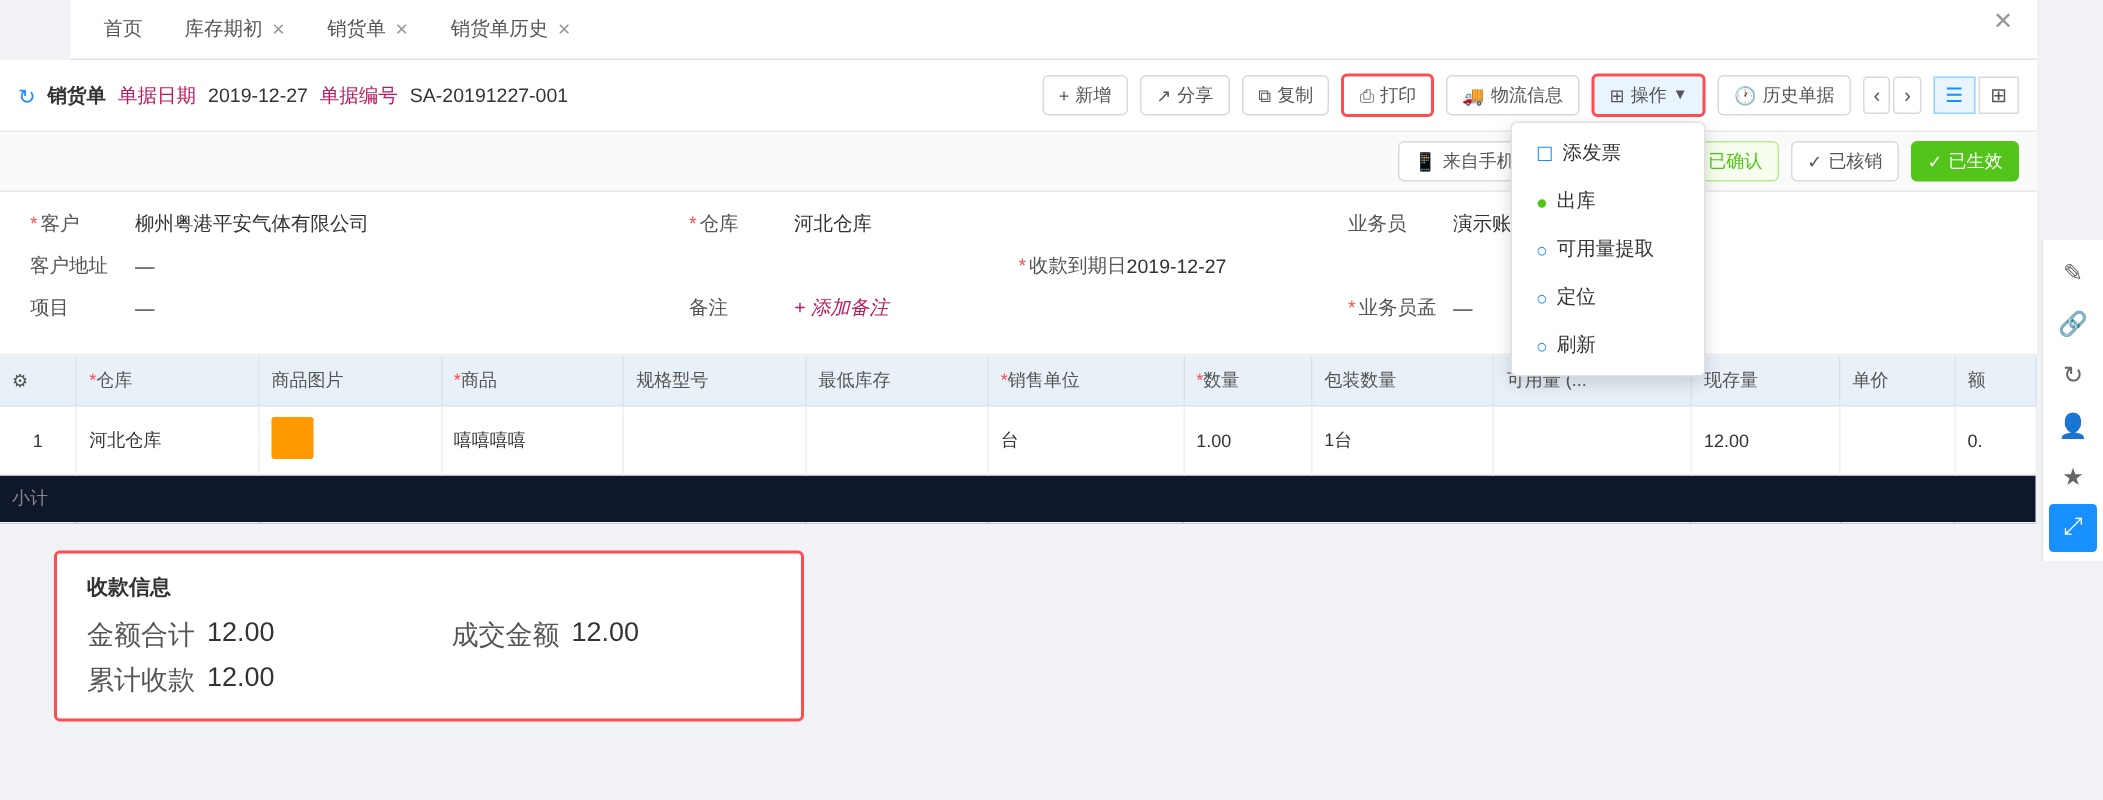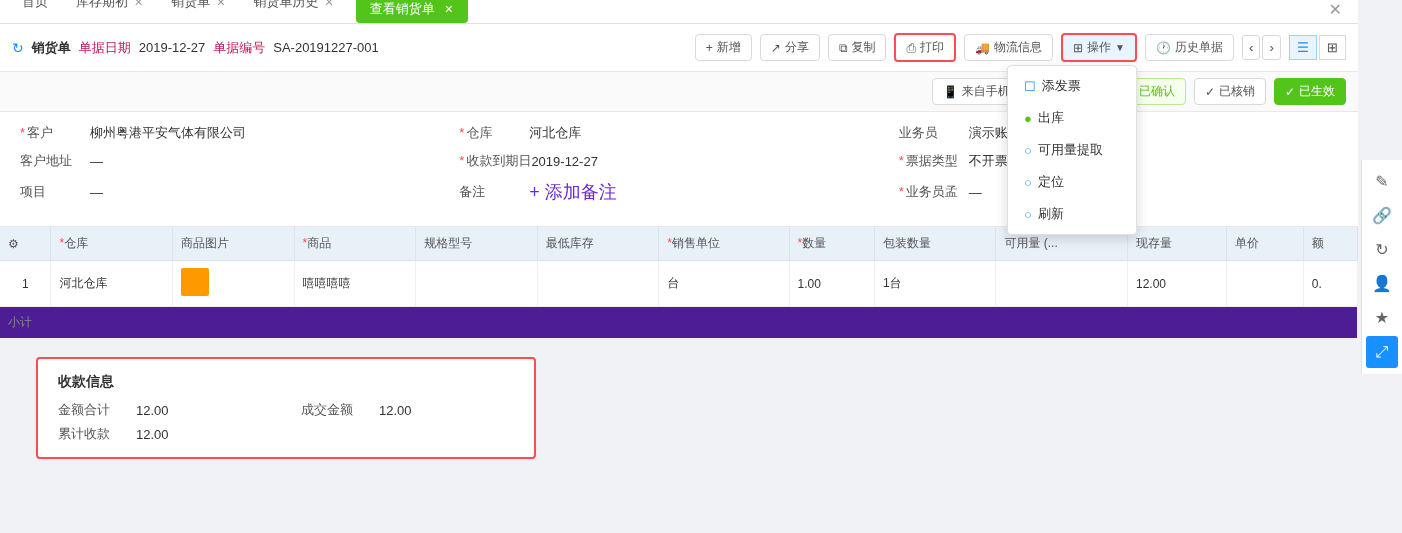"首页" .tab-bar { align-items: flex-end -> flex-start; height: 24px -> 40px; margin-left: none -> 47px }
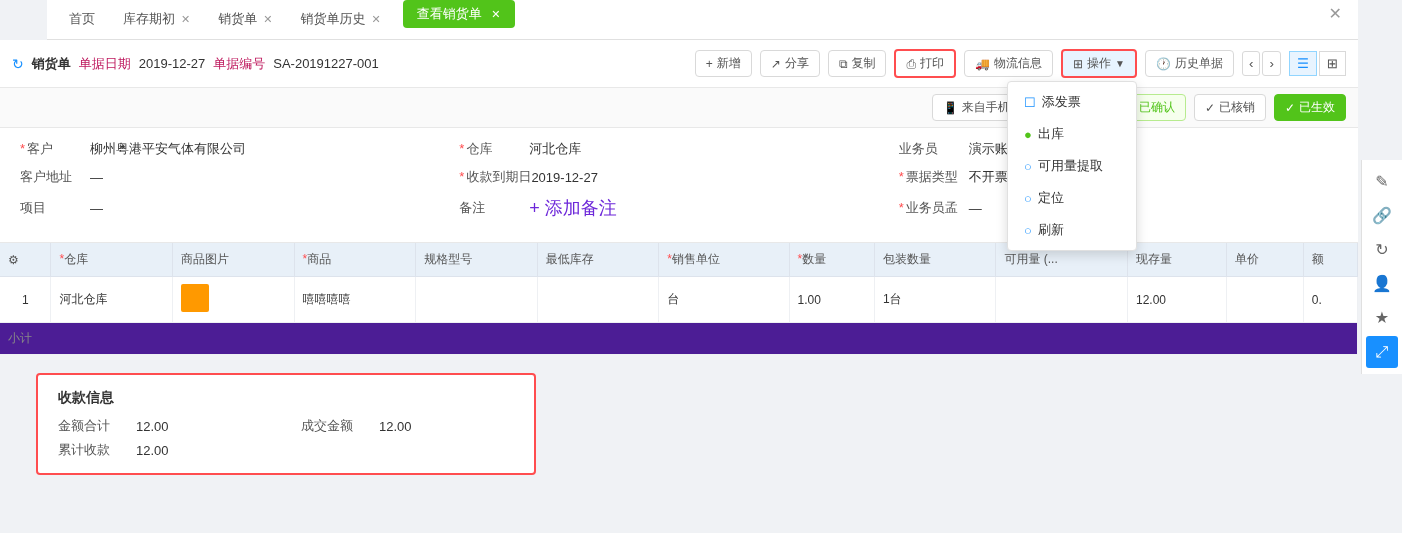"查看销货单 ✕" button.tab-action-btn { html: <button> <span>查看销货单</span> <span>✕</span> </button> -> none }
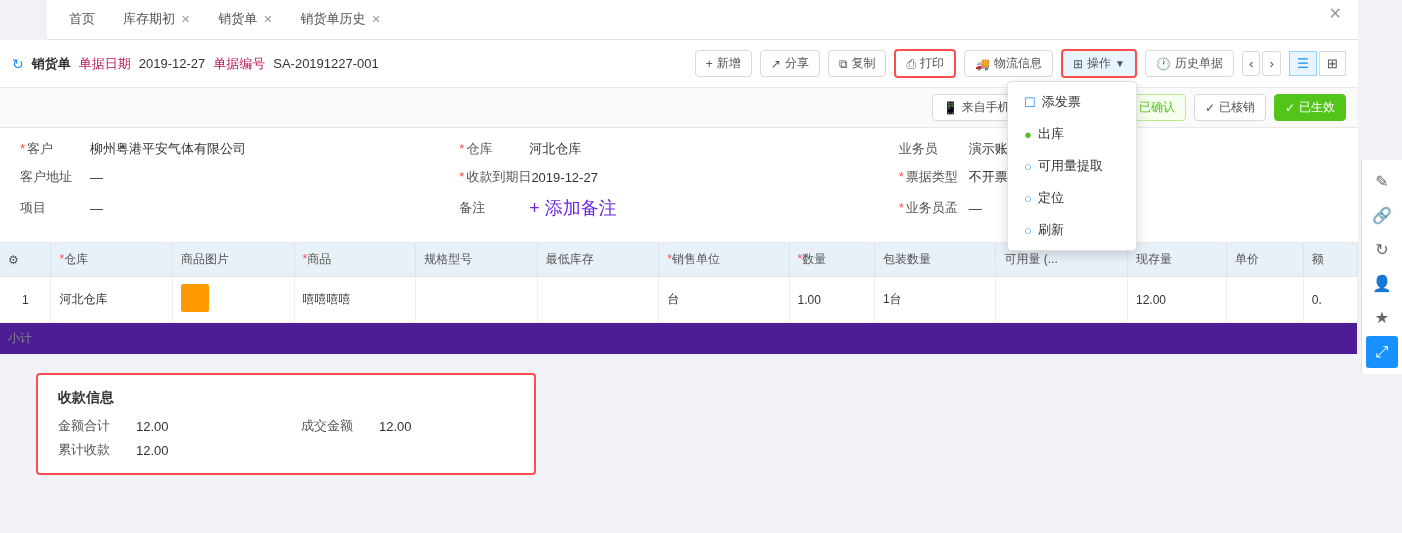"票据类型" div.form-field { html: <div> <span>票据类型</span> <span>不开票</span> </div> -> none }
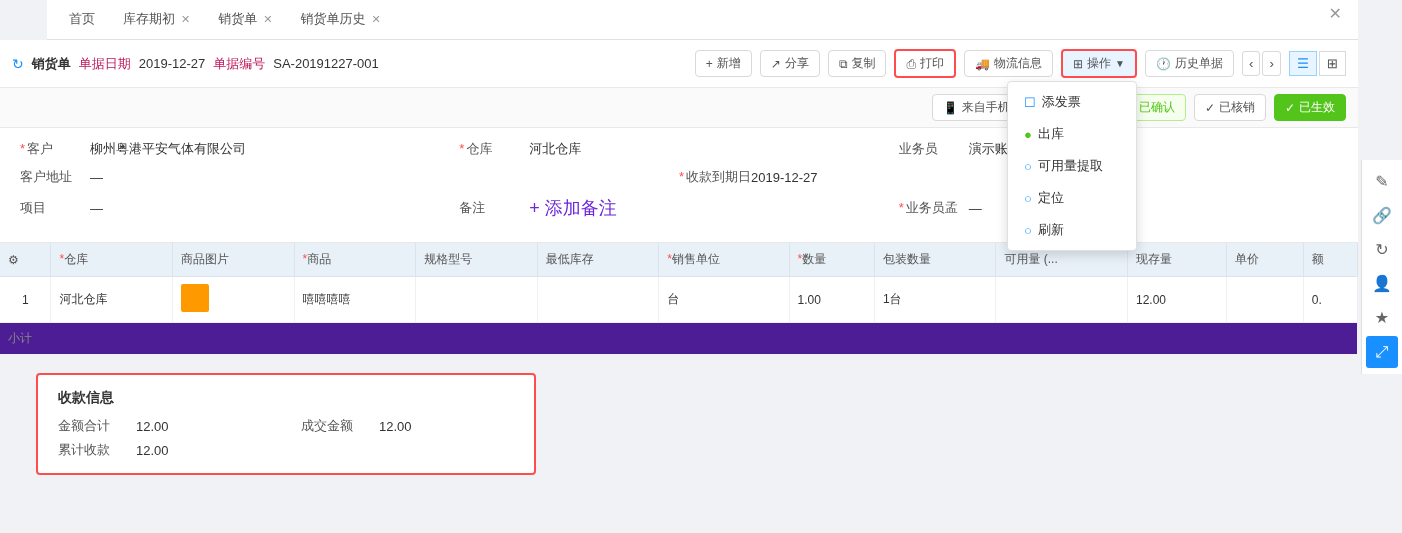"添加备注" .add-note { color: #6d28d9 -> #be185d; font-size: 18px -> 13px; font-style: none -> italic }
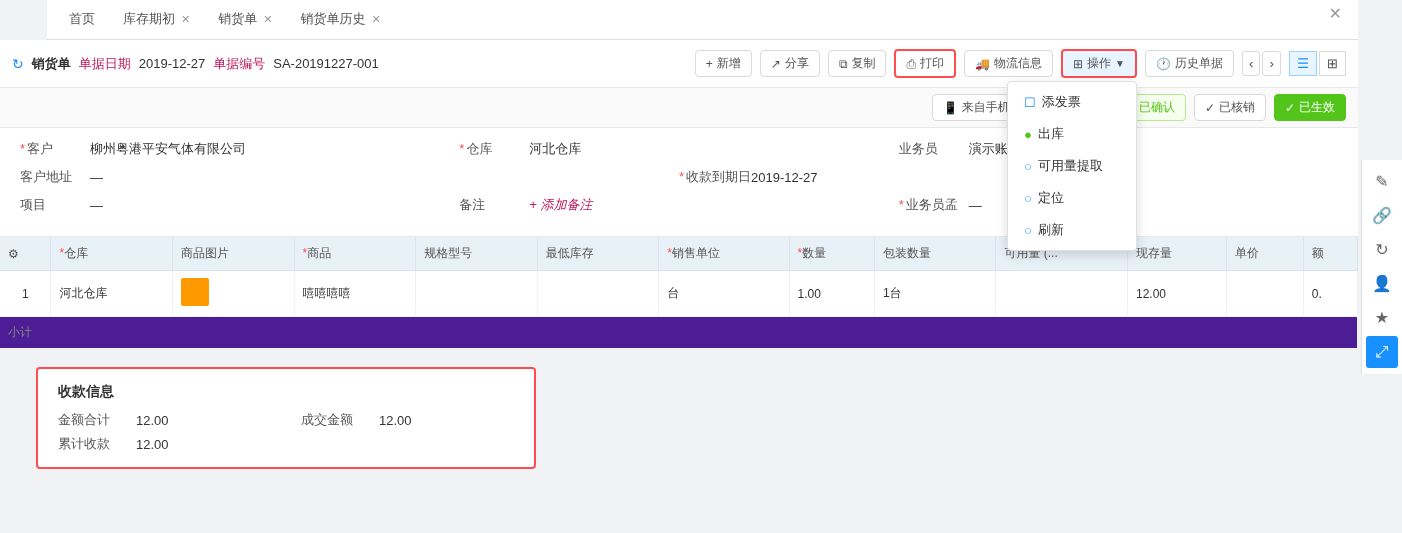"小计" tr.subtotal-row td { background: #4c1d95 -> #0f172a }
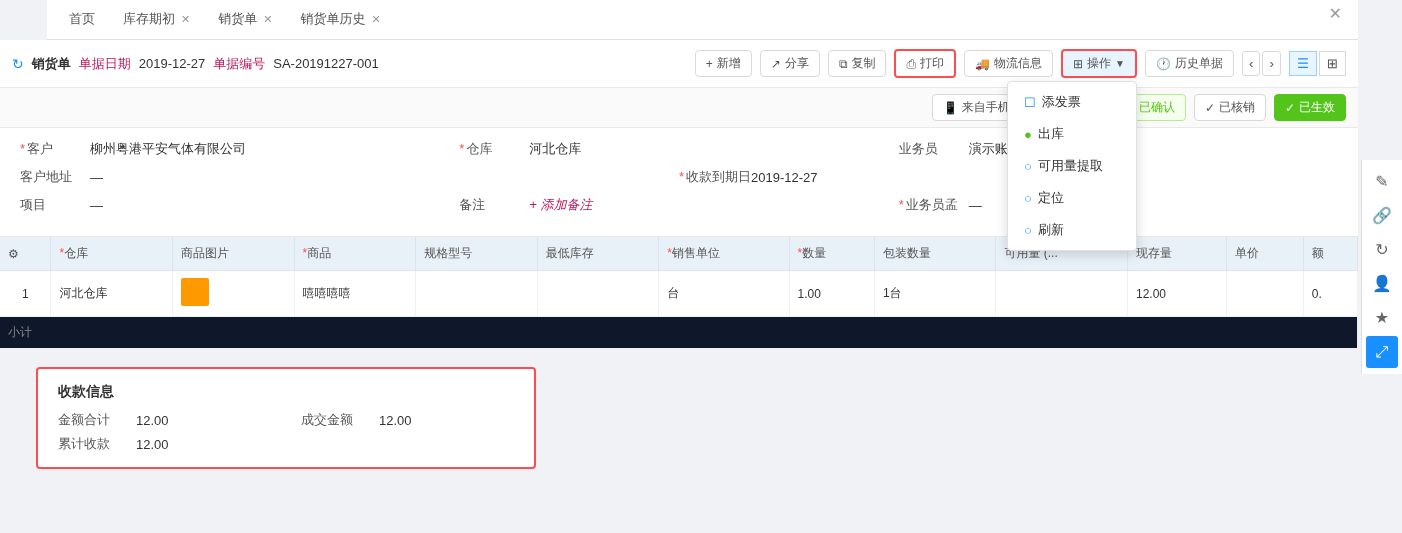"金额合计" .summary-row { align-items: center -> none; font-size: 13px -> 18px }
